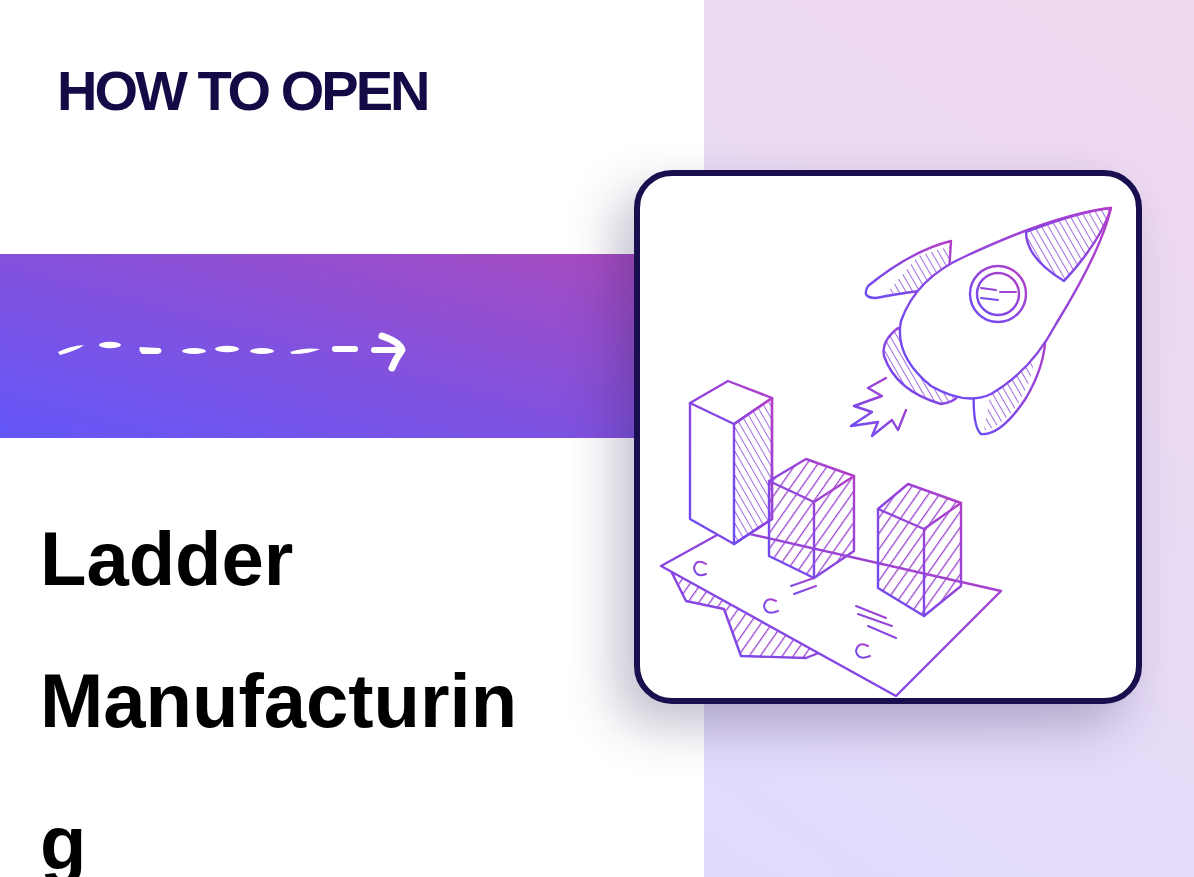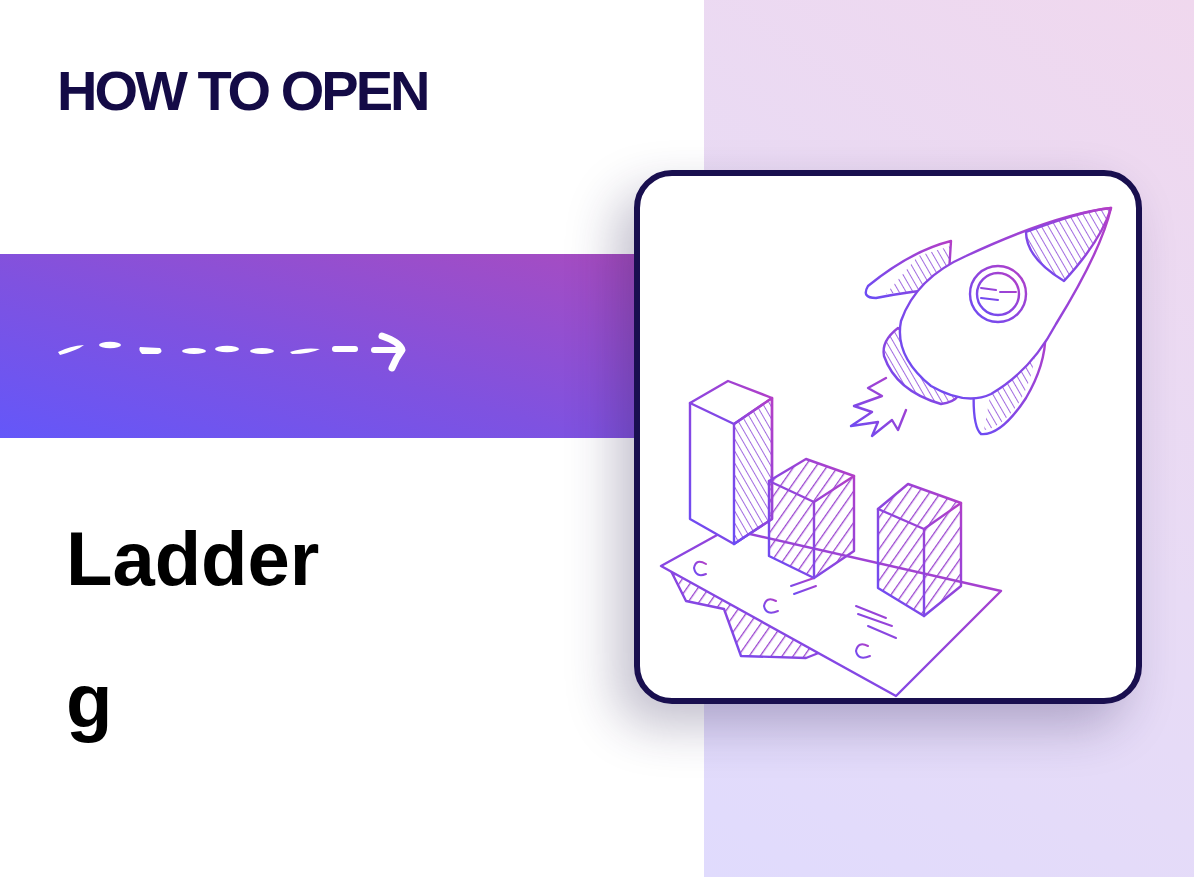"Ladder" .title-line { margin-left: 26px -> none }
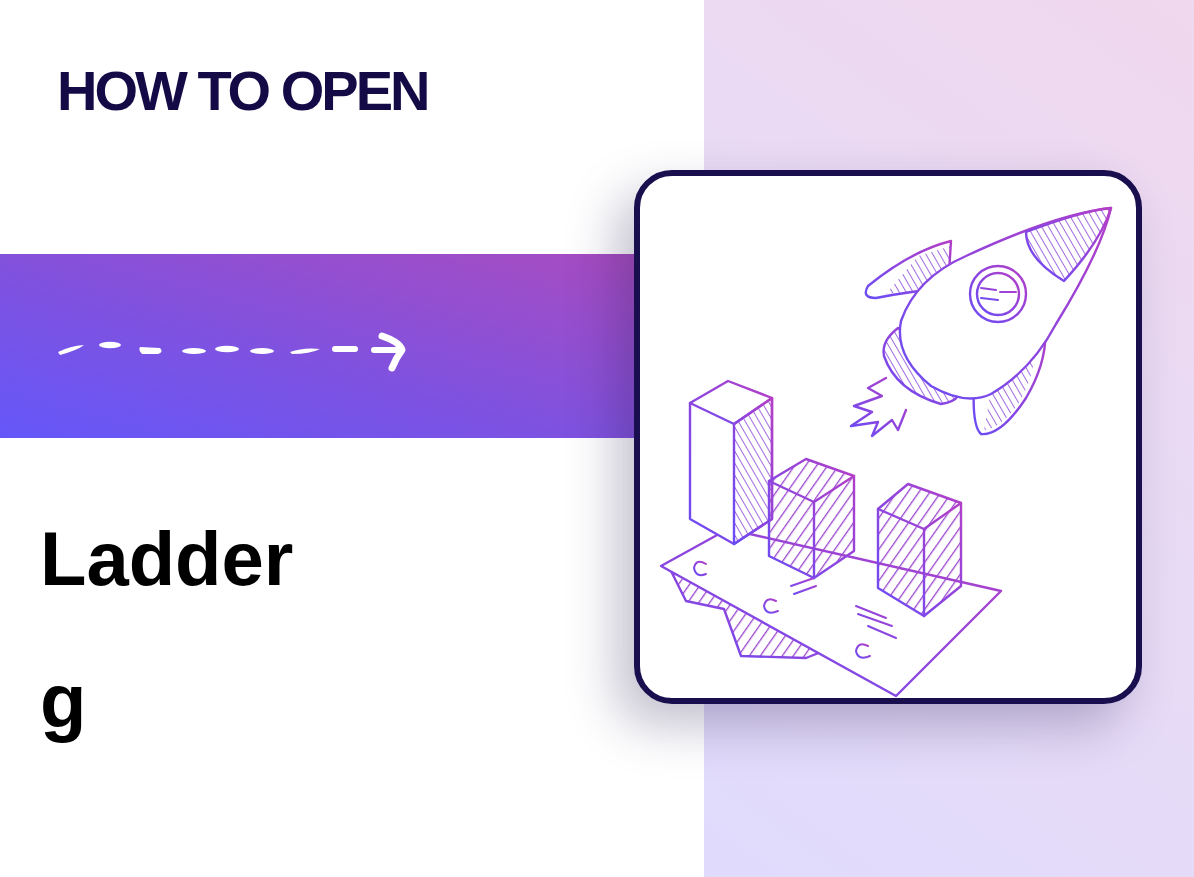"Manufacturin" span.title-line { html: none -> <span>Manufacturin</span> }
